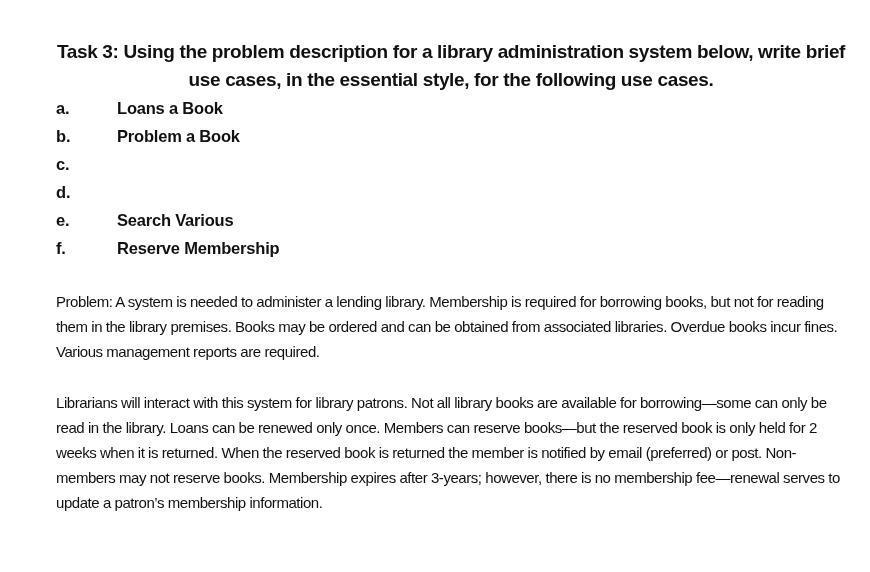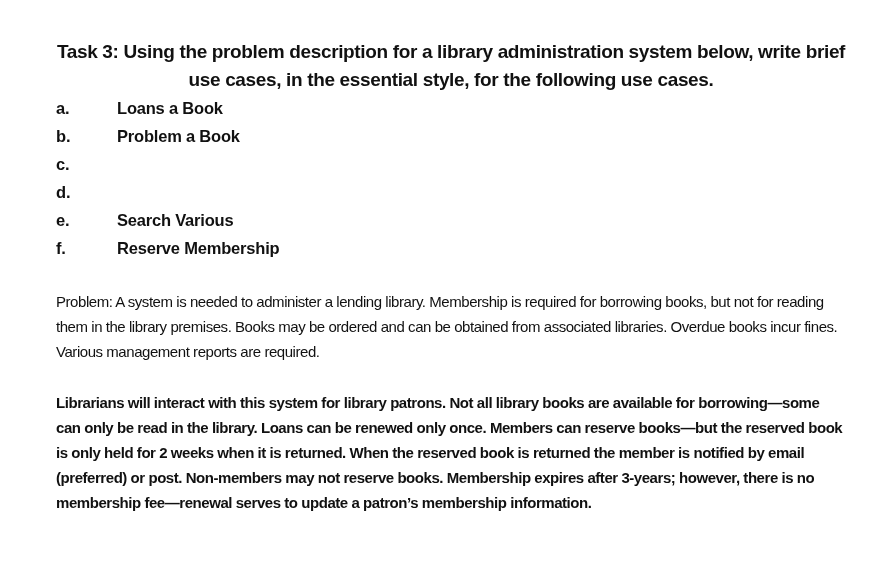"Librarians will interact with this" .details { font-weight: bold -> none }
